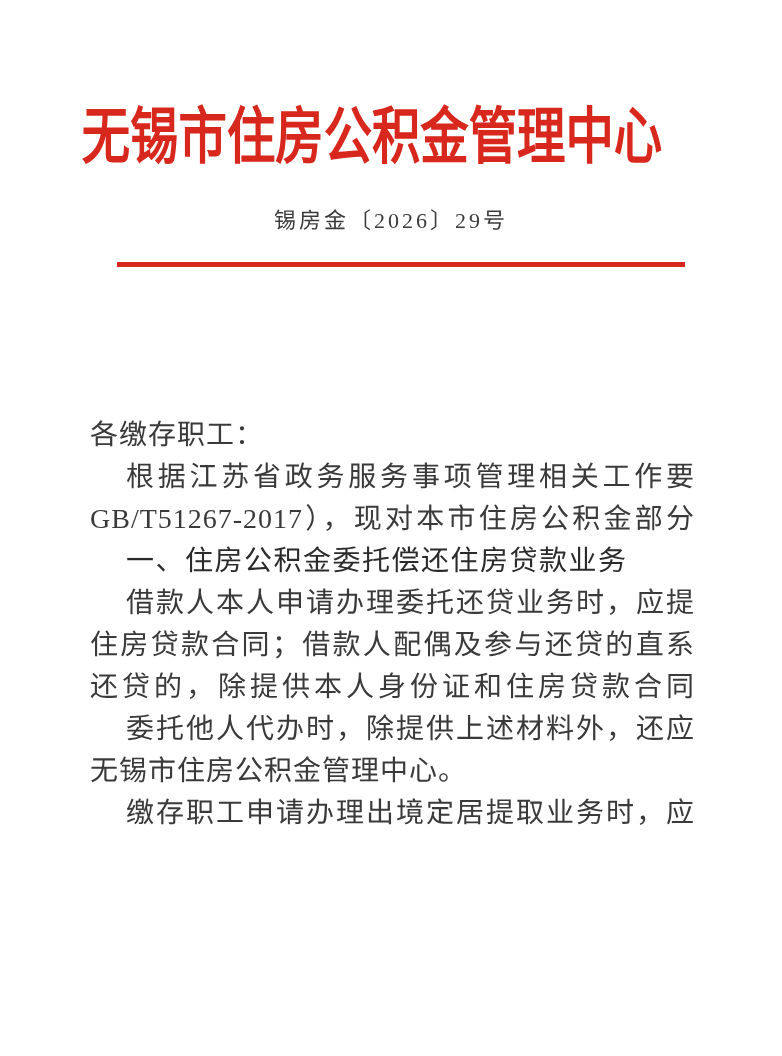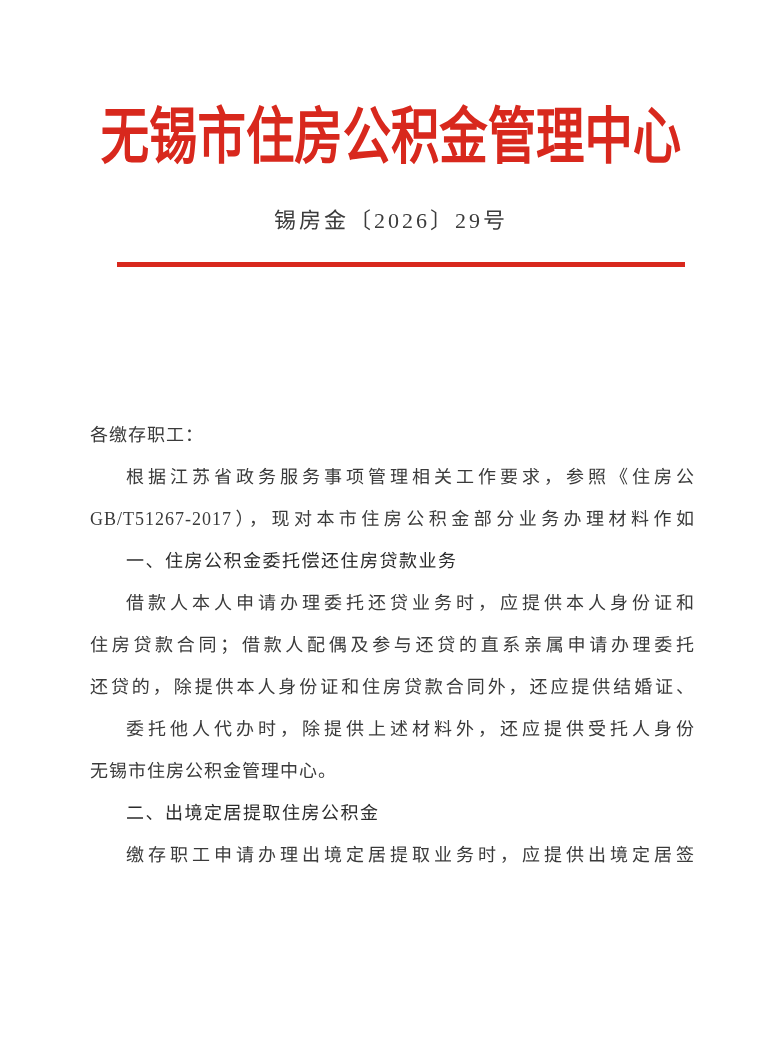"无锡市住房公积金管理中心" .org-title { text-align: center -> left }
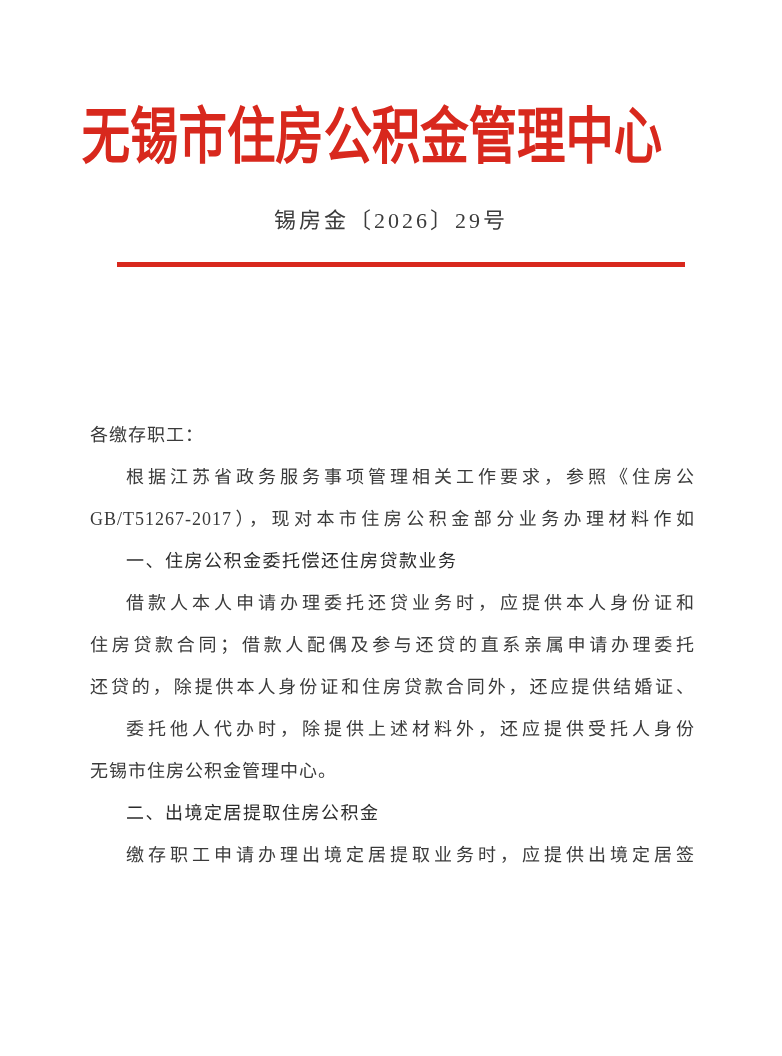"各缴存职工：" .body-block { font-size: 18px -> 28px }
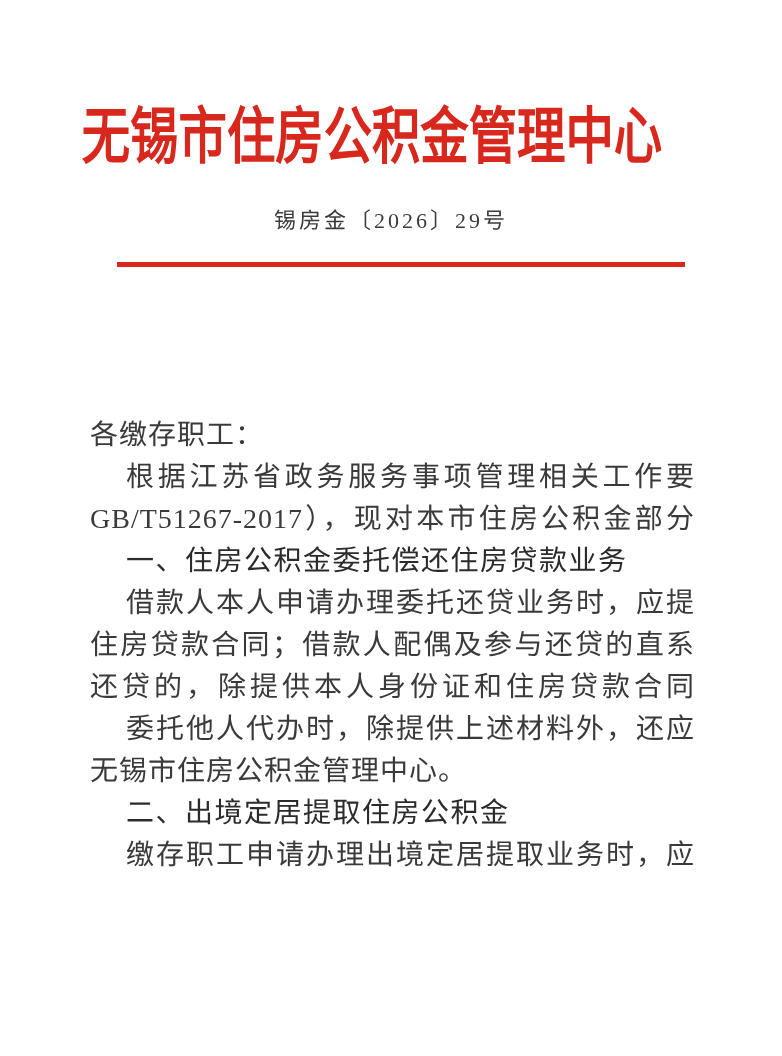"二、出境定居提取住房公积金" div.line { html: <div>二、出境定居提取住房公积金</div> -> none }
